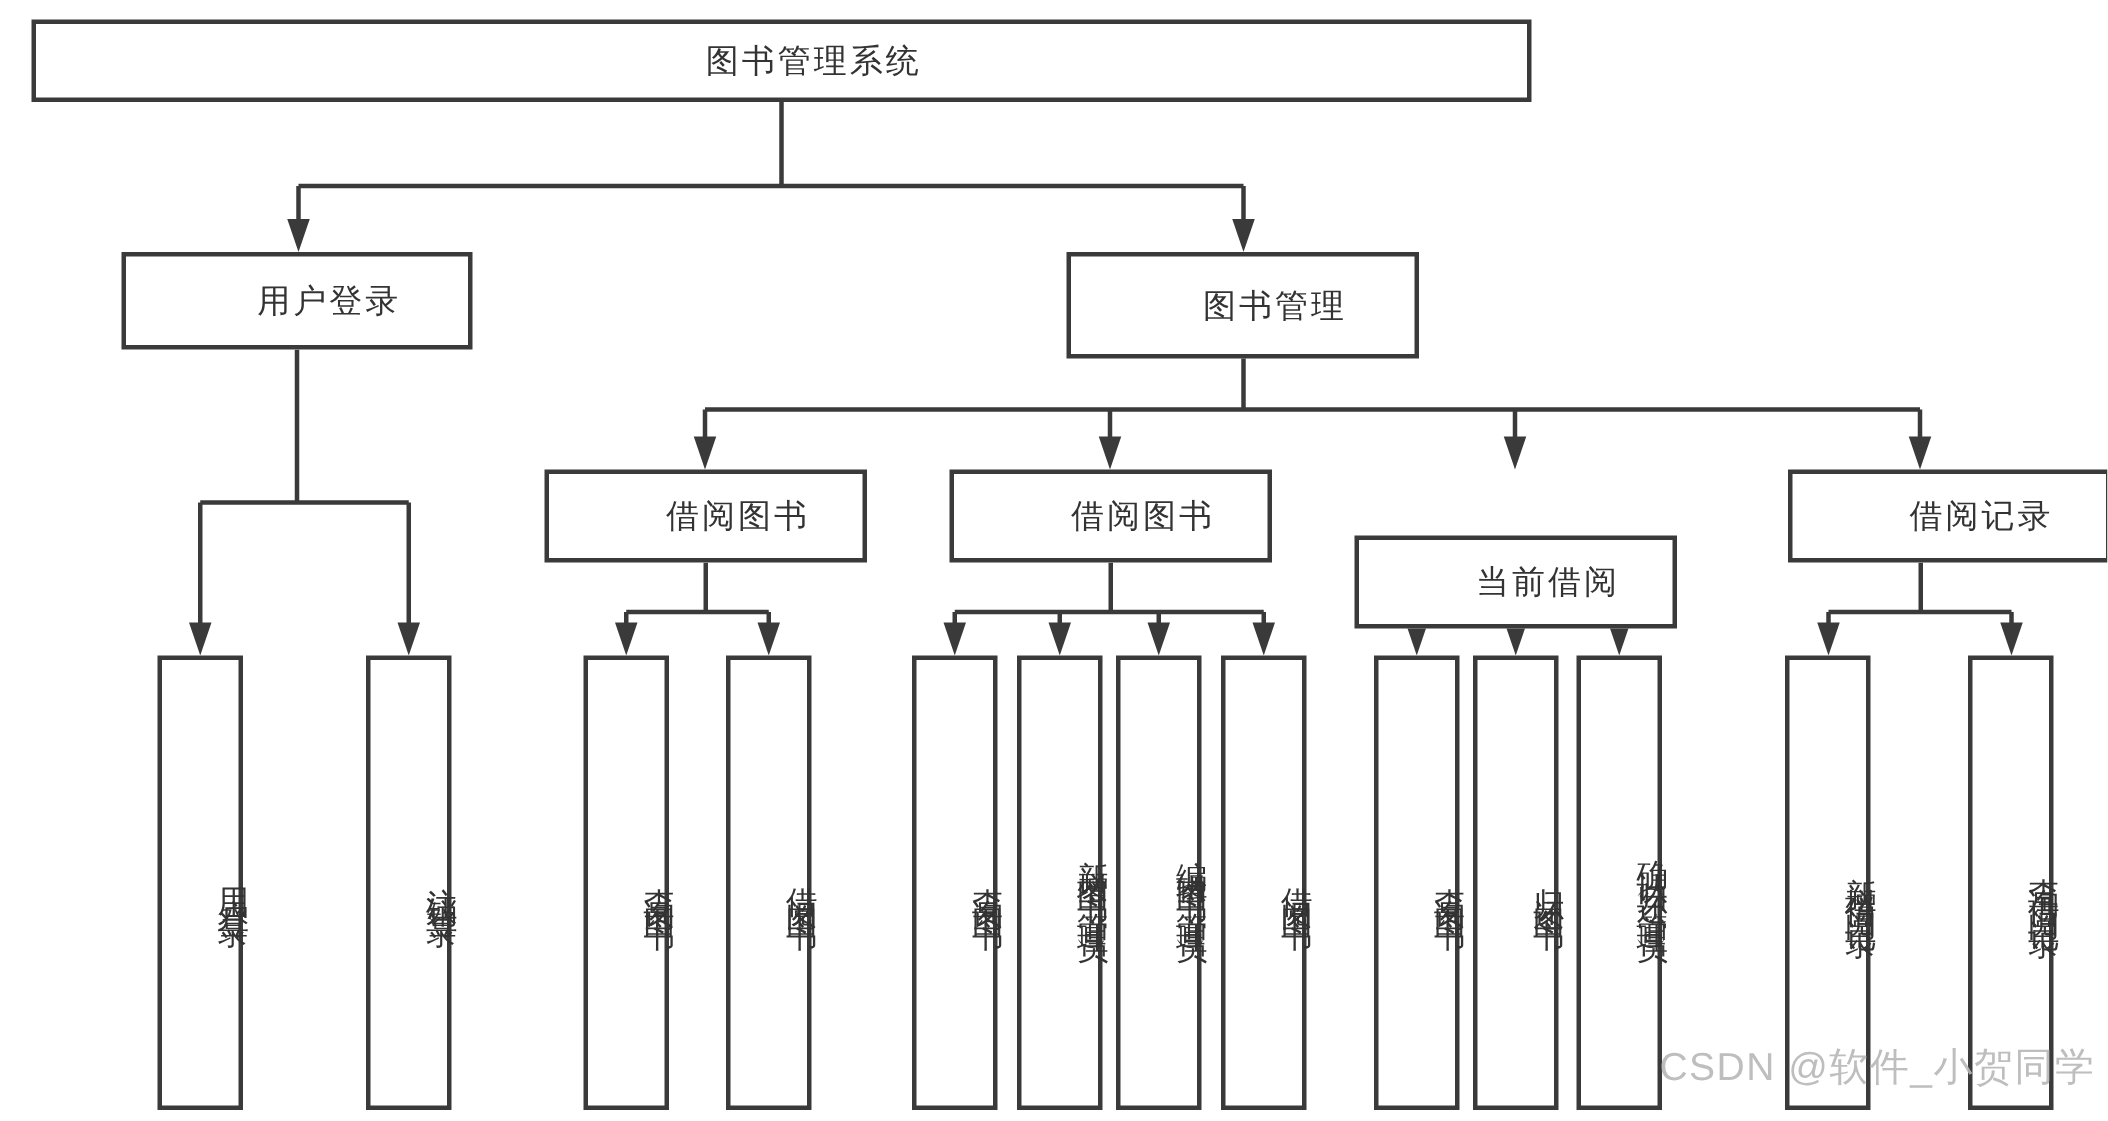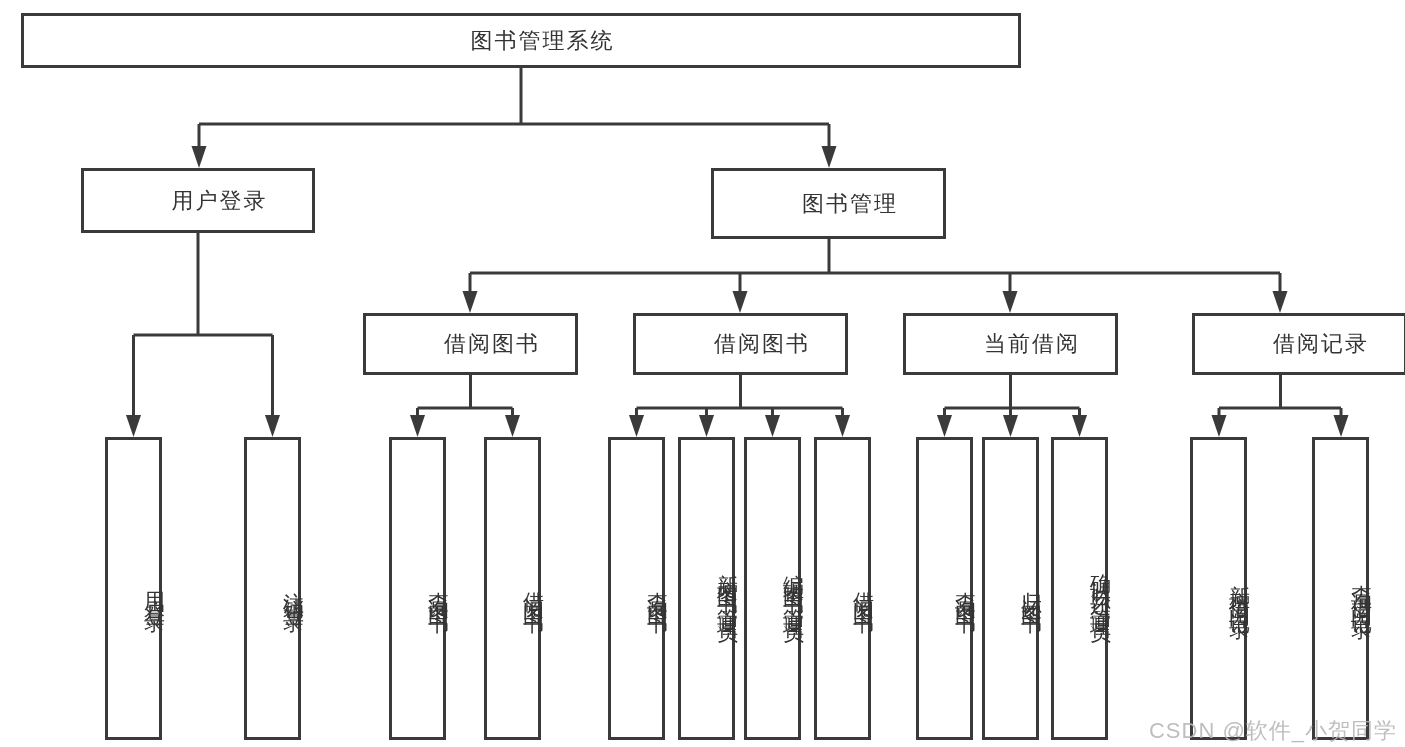"当前借阅" .lv3-c { margin-top: none -> 44px }
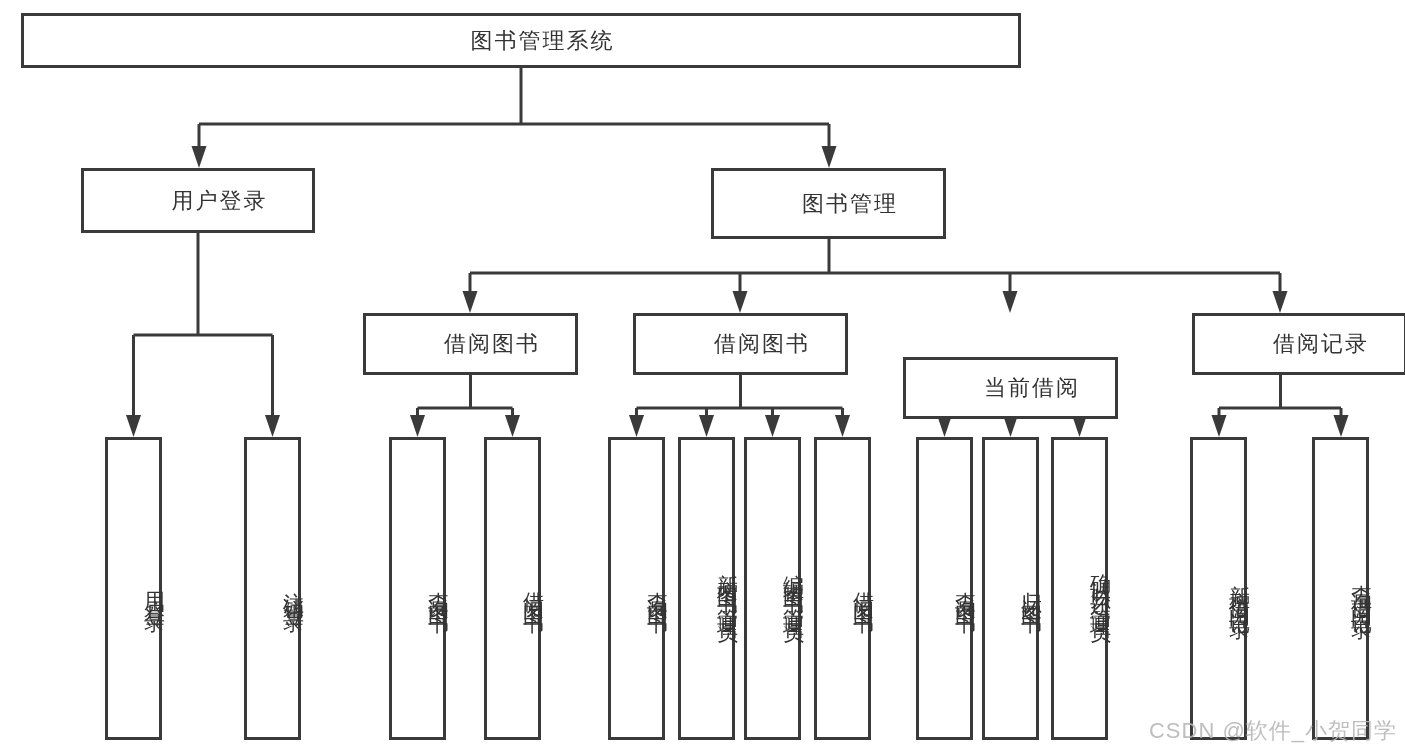"CSDN @软件_小贺同学" .watermark { bottom: 1px -> 18px; font-size: 22px -> 26px }
